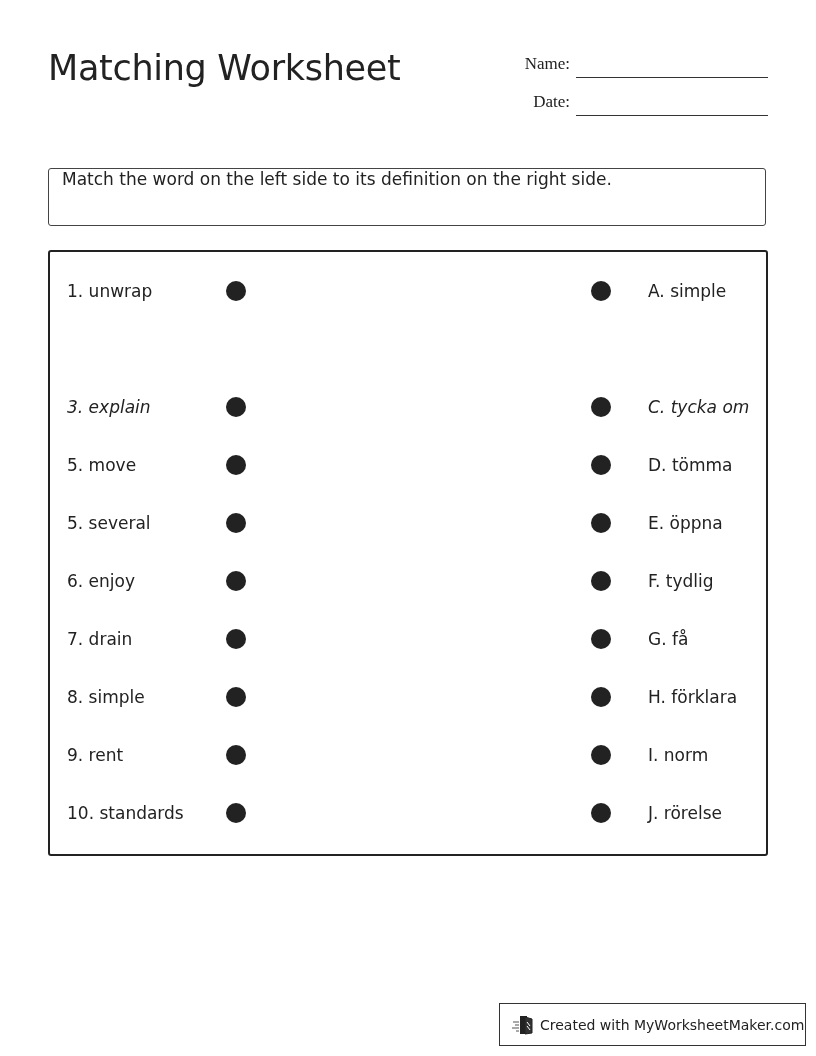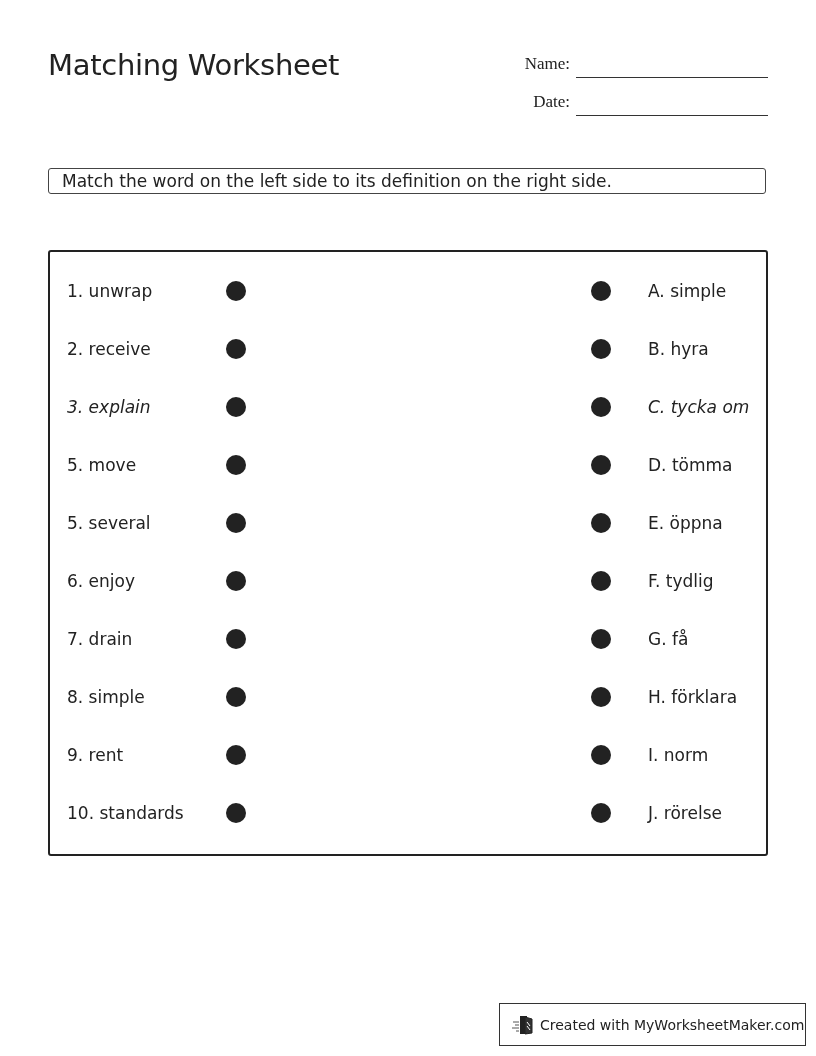"Matching Worksheet" .title { font-size: 29px -> 35px }
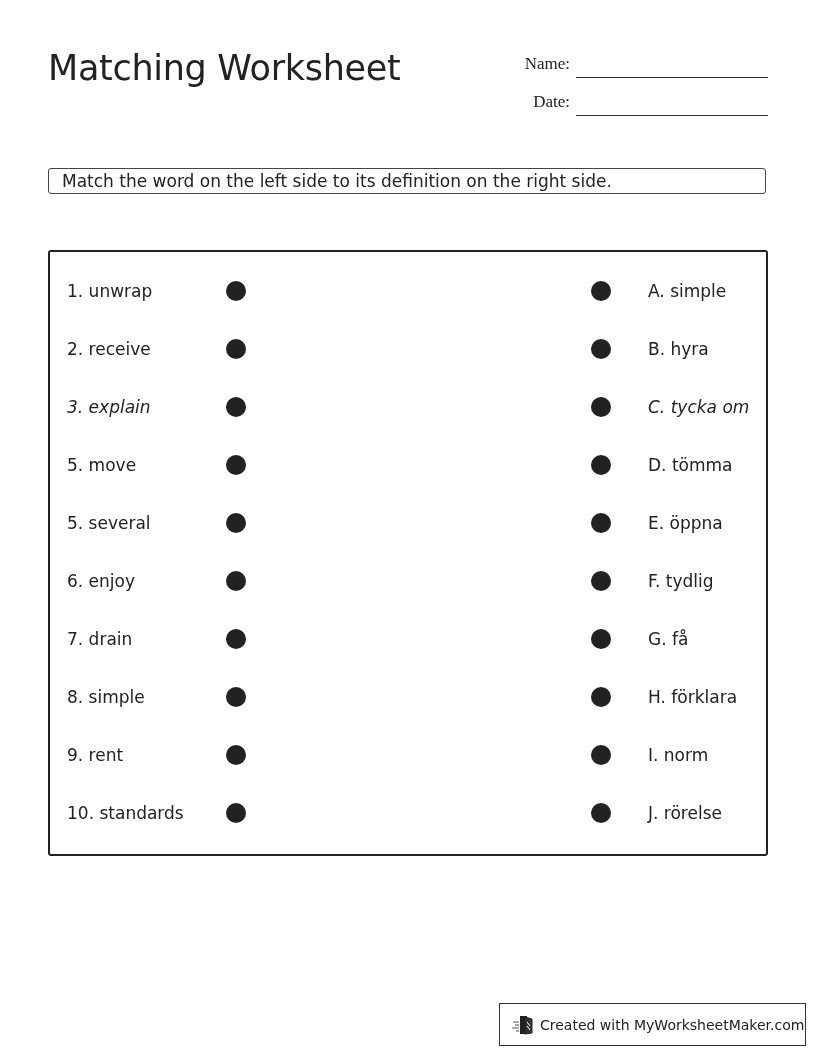"Match the word on the" .instructions { align-items: center -> none; height: 26px -> 58px }
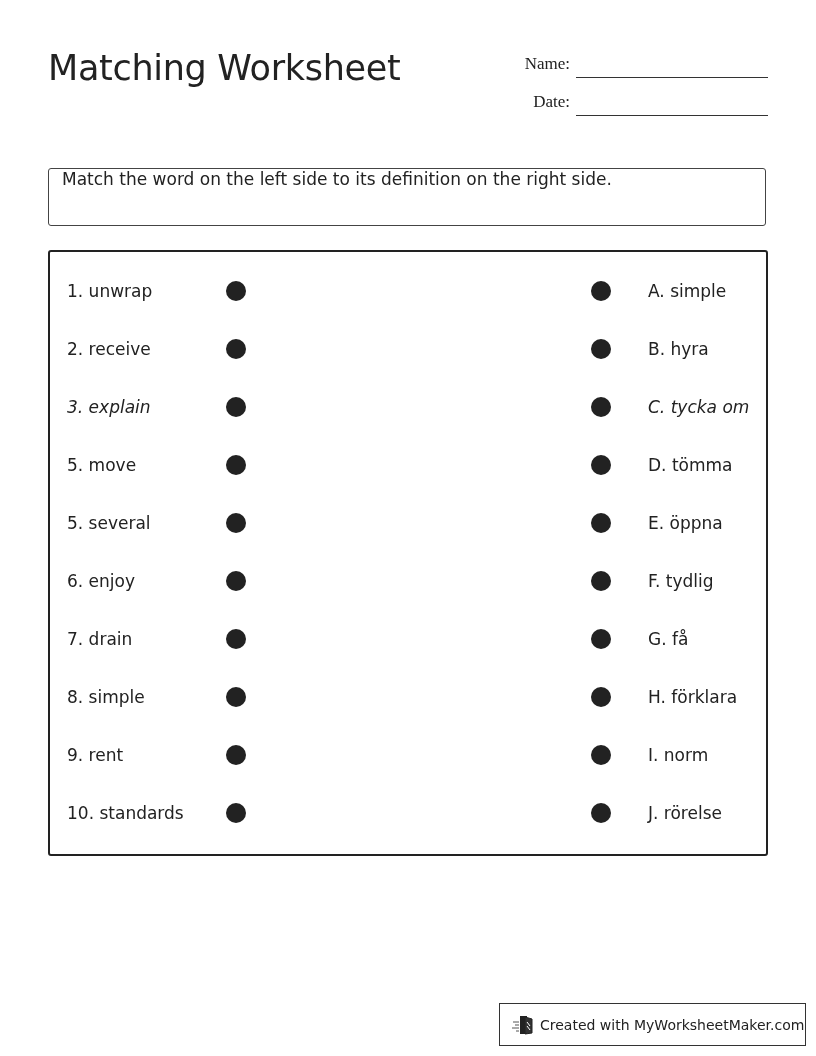"2. receive" div.row { html: <div> <span>2. receive</span> <span></span> <span></span> <span>B. hyra</span> </div> -> none }
